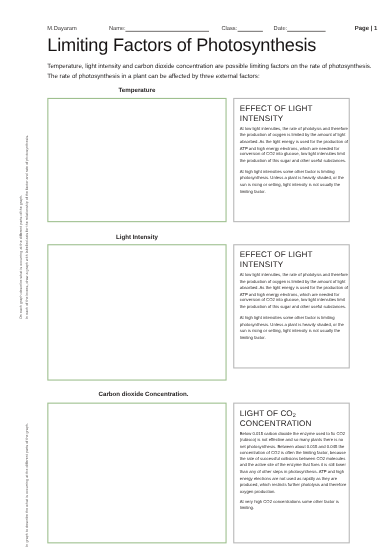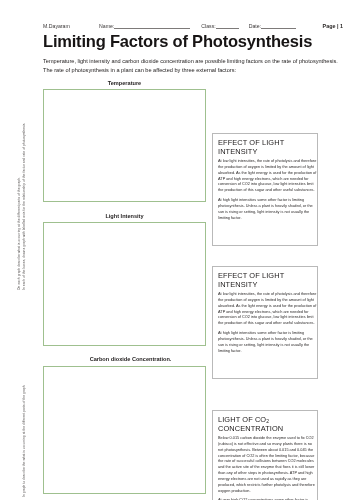"Limiting Factors of Photosynthesis" .title { font-weight: bold -> normal }
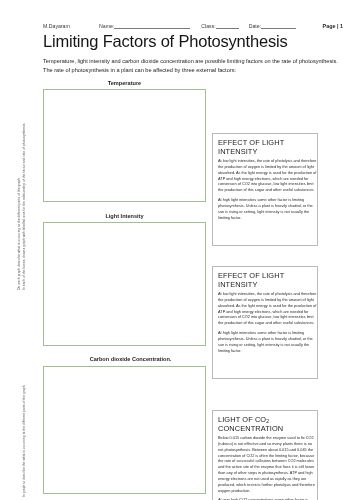"EFFECT OF LIGHT INTENSITY" .info-box { margin-top: 44px -> none }
